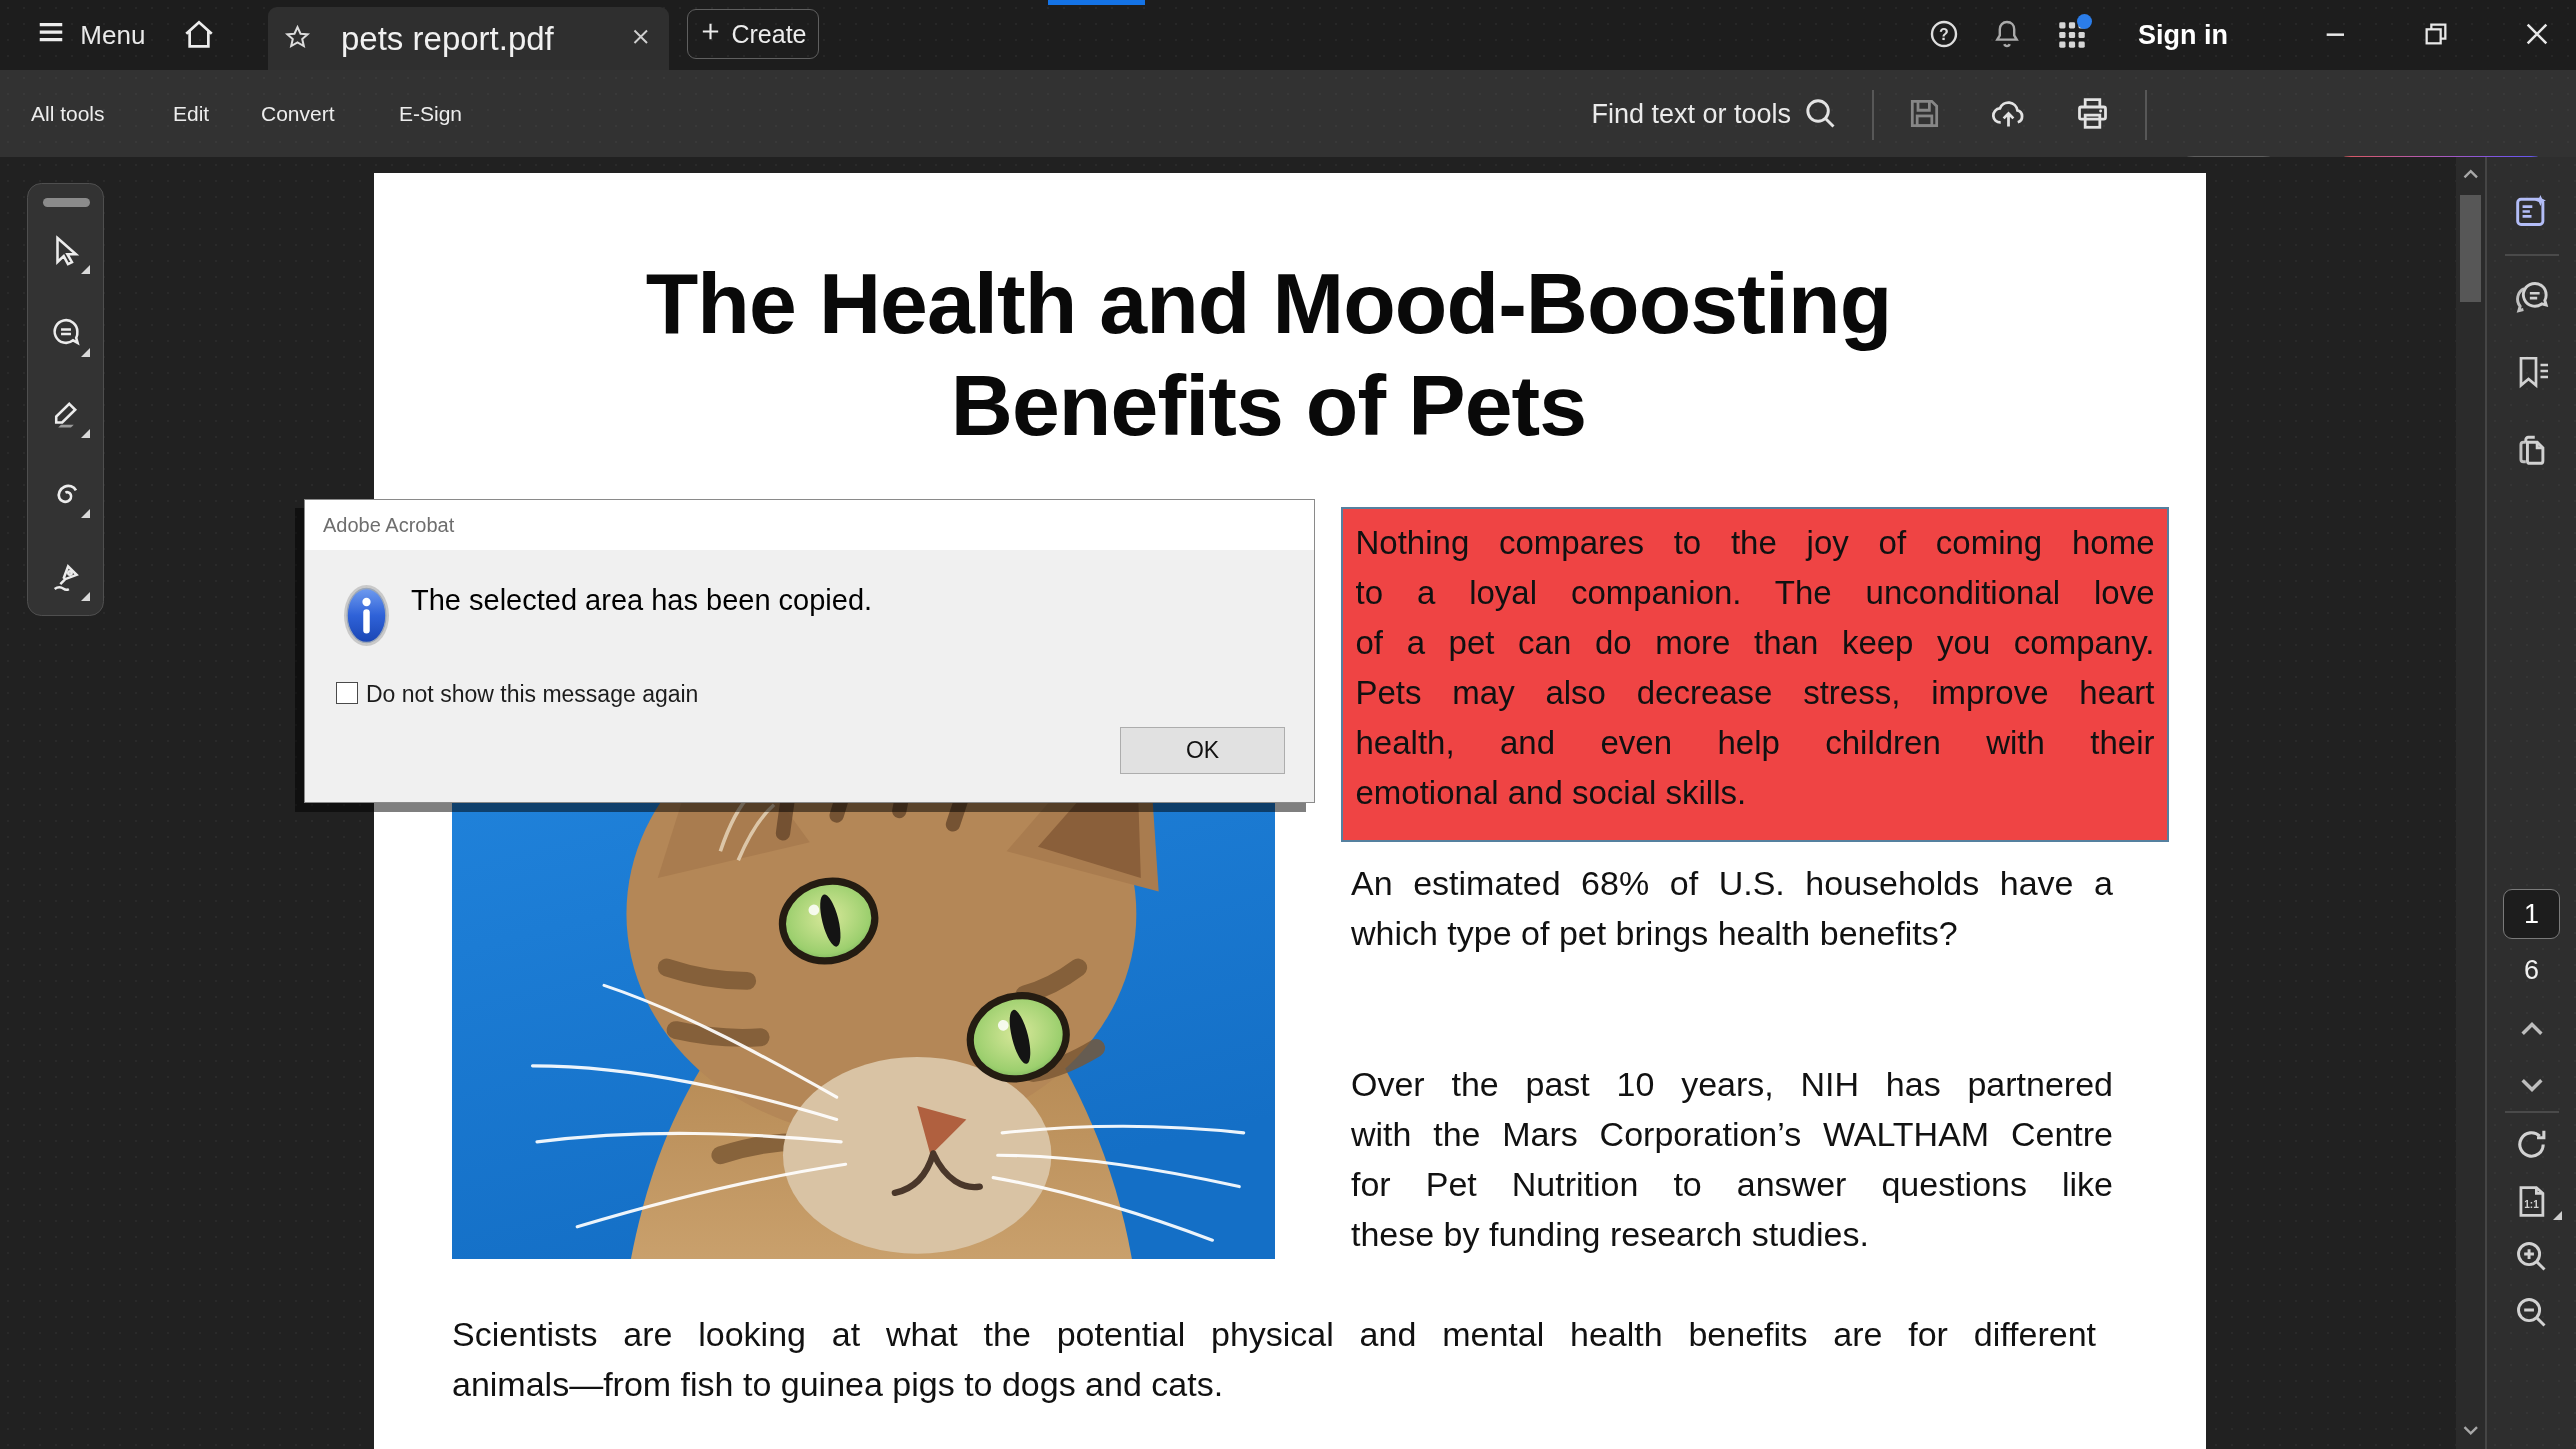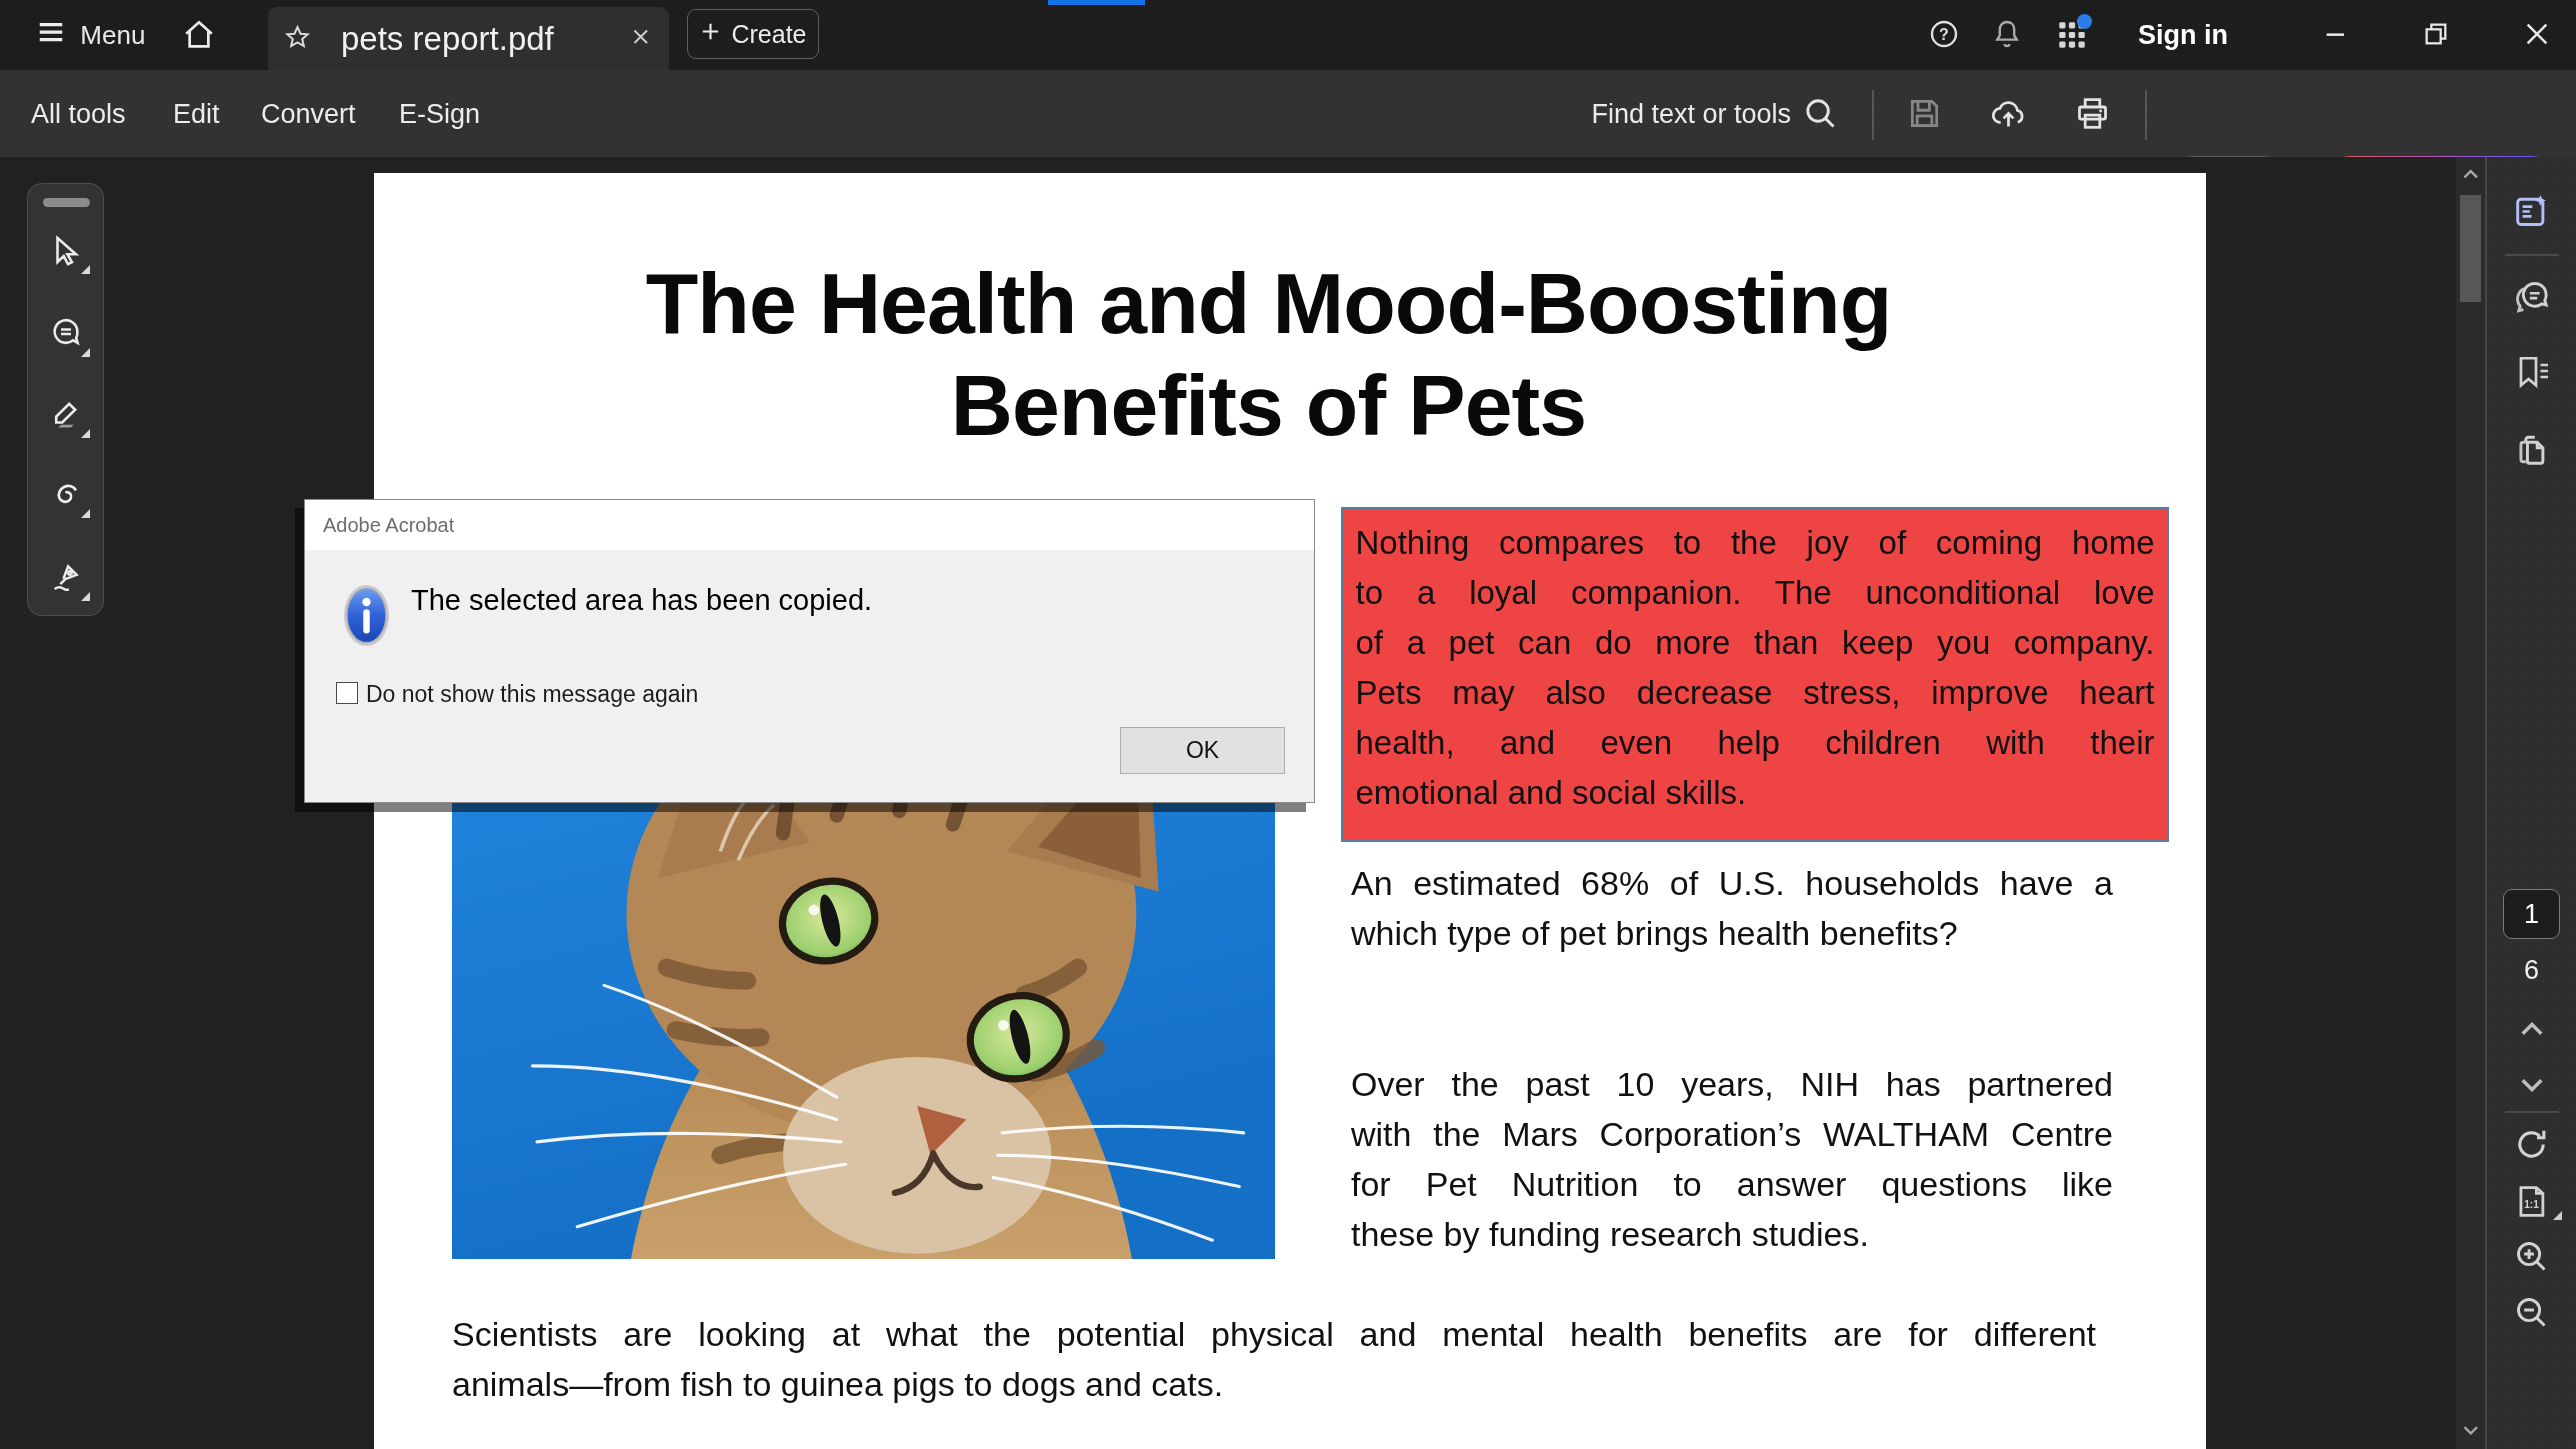"All tools" .nav-item { font-size: 27px -> 21px }
